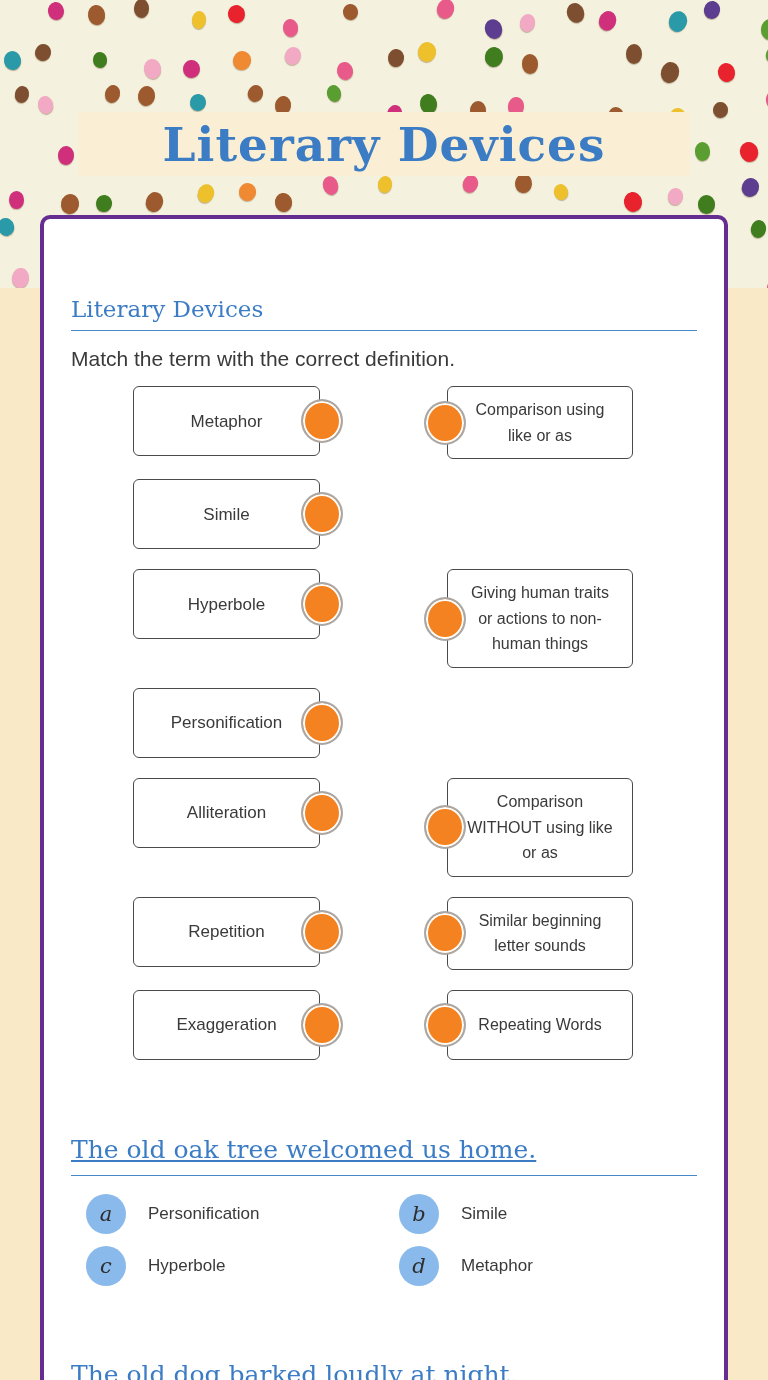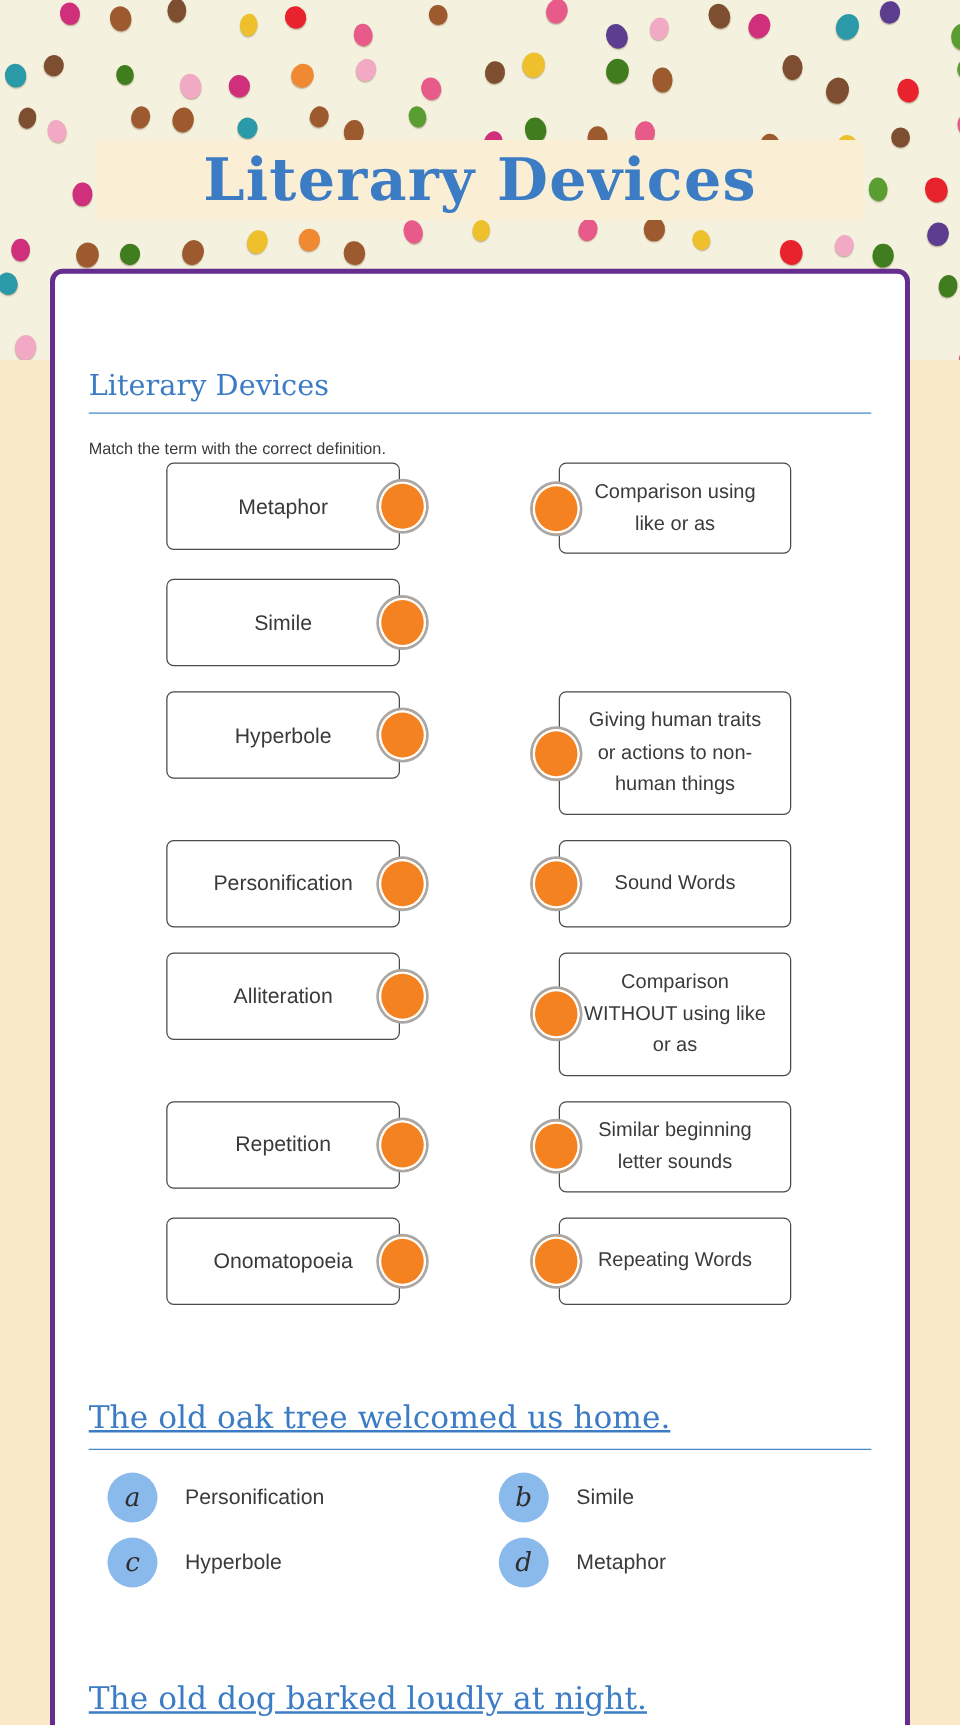"Match the term with the" .instruction { font-size: 13px -> 21px; margin-bottom: 0 -> 16px }
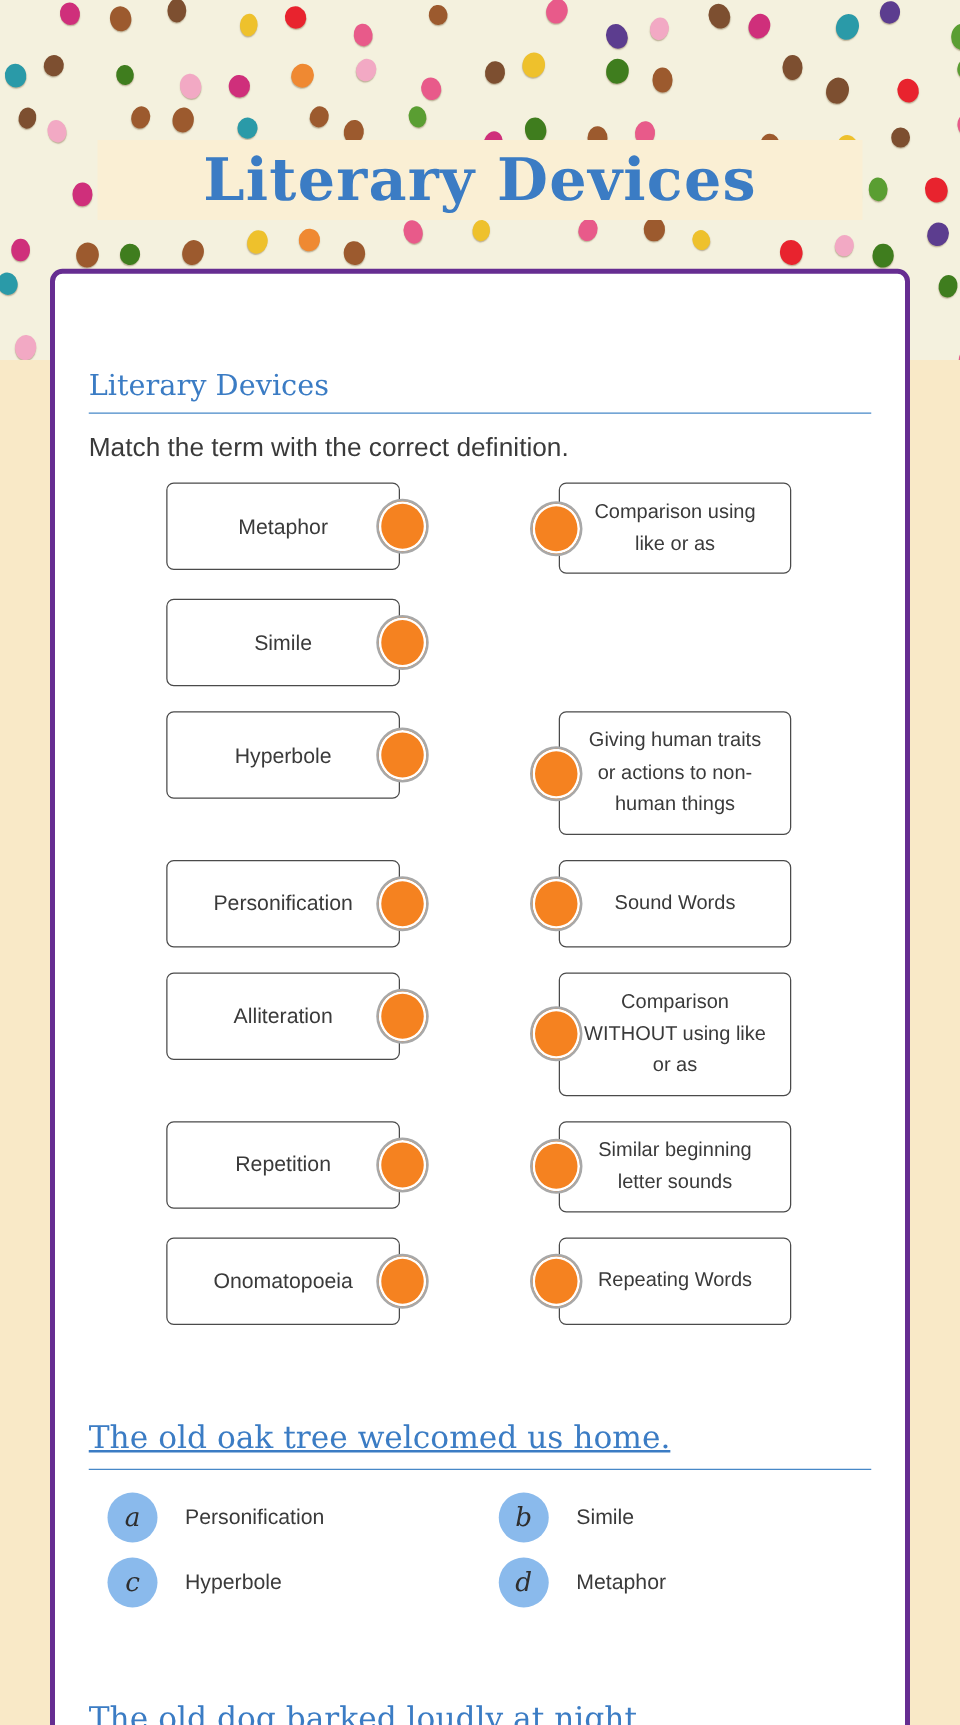"Sound Words" div.match-box { html: <div> <span></span> <span>Sound Words</span> </div> -> none }
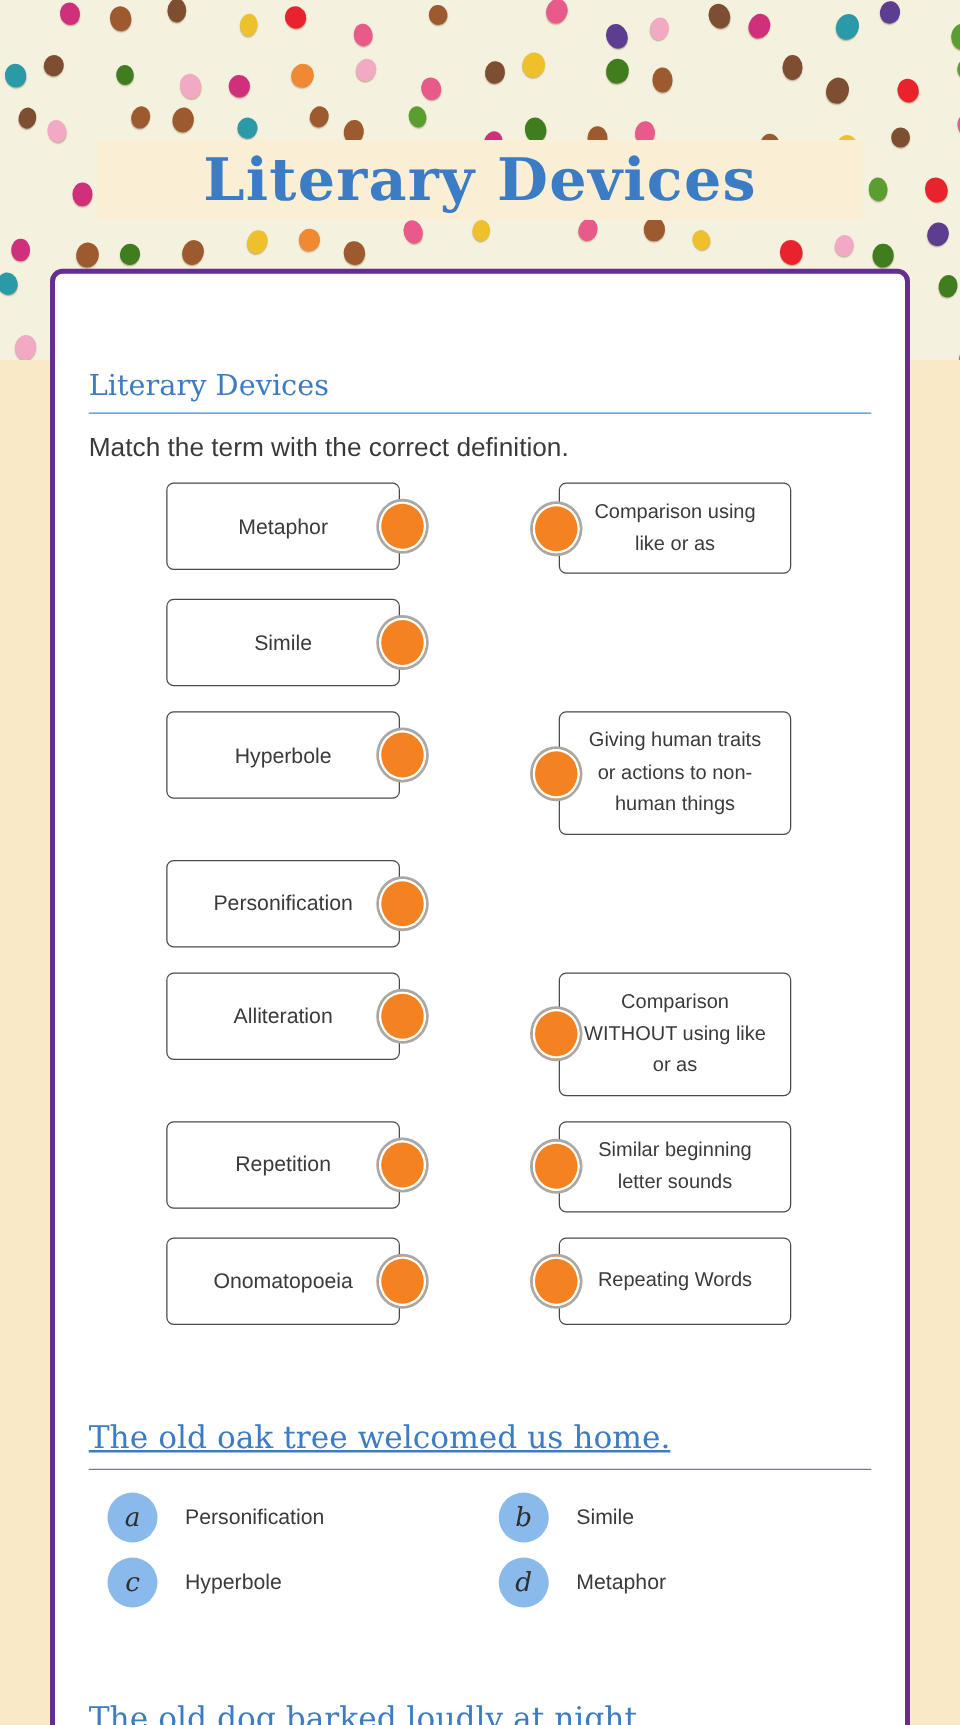"Onomatopoeia" span { text: Onomatopoeia -> Exaggeration }
